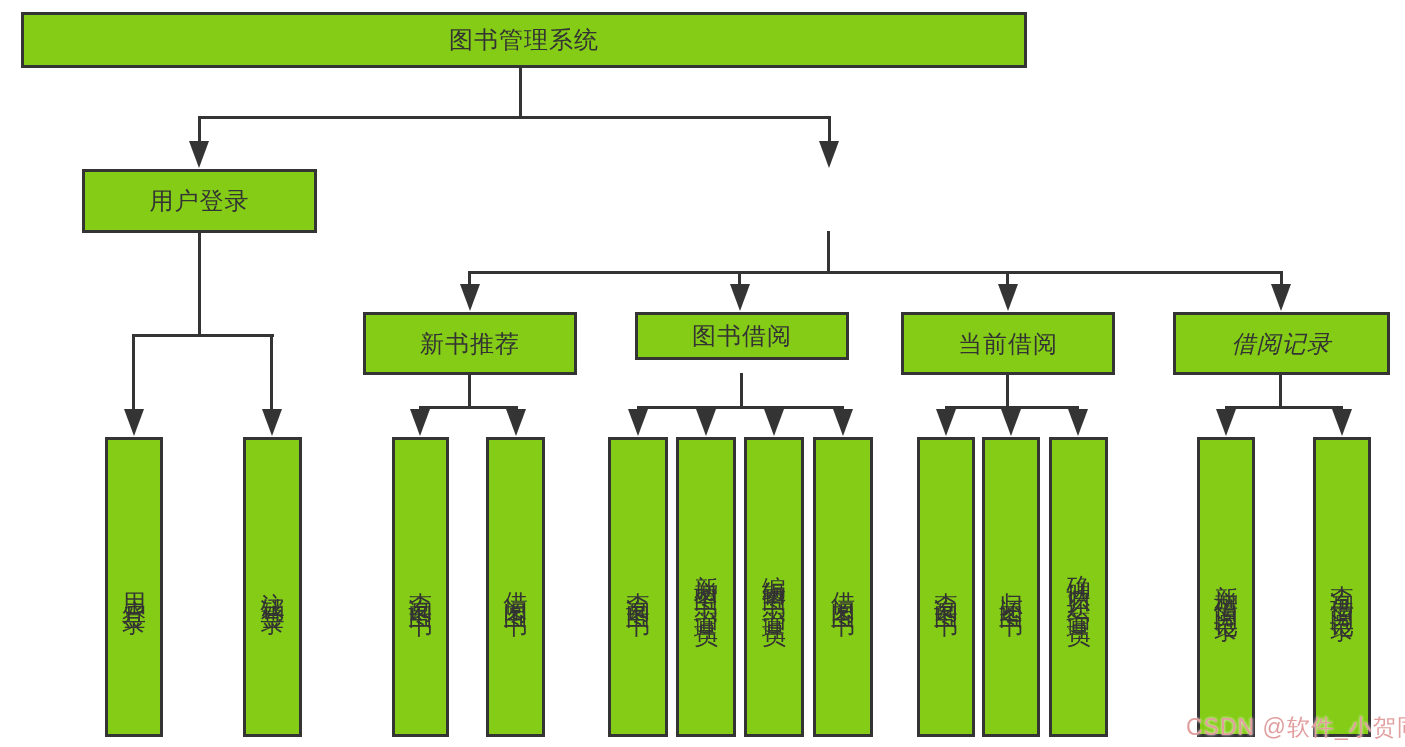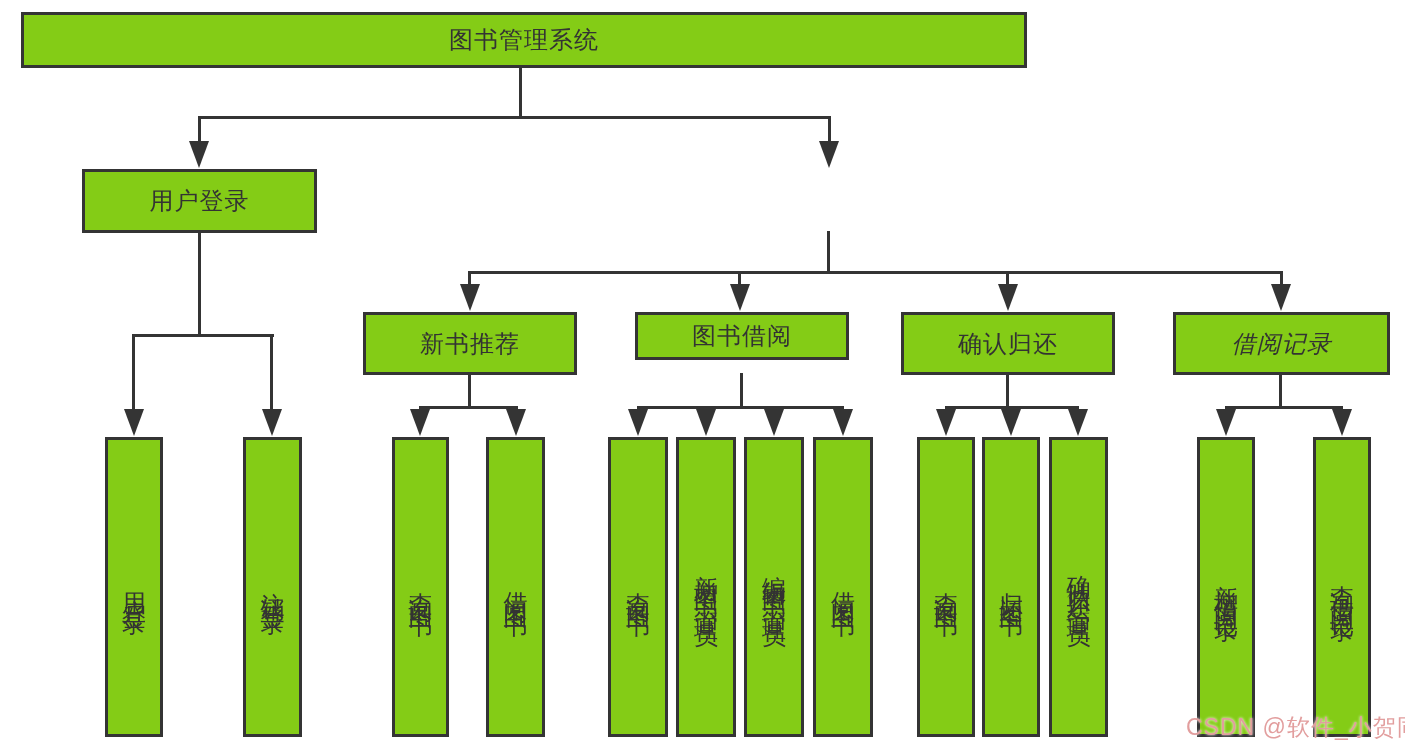"确认归还" span { text: 确认归还 -> 当前借阅 }
